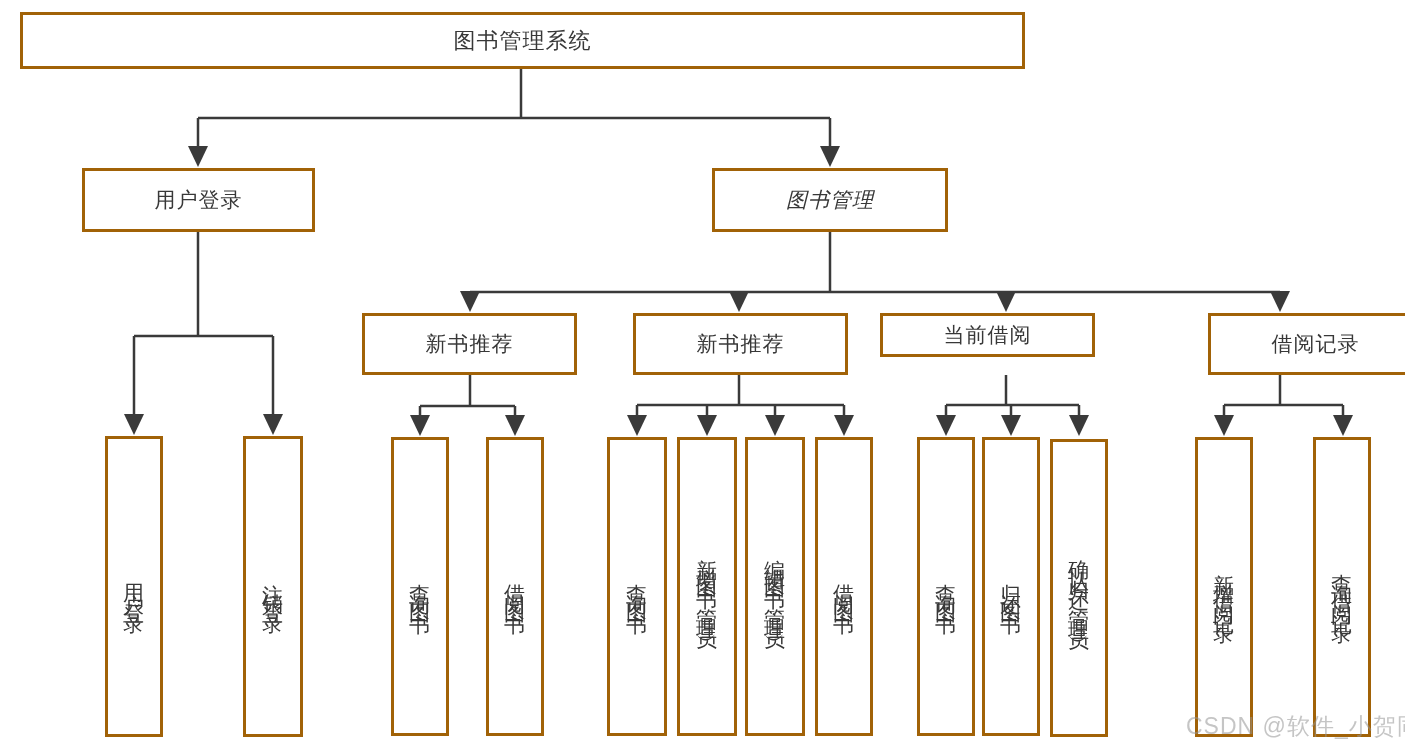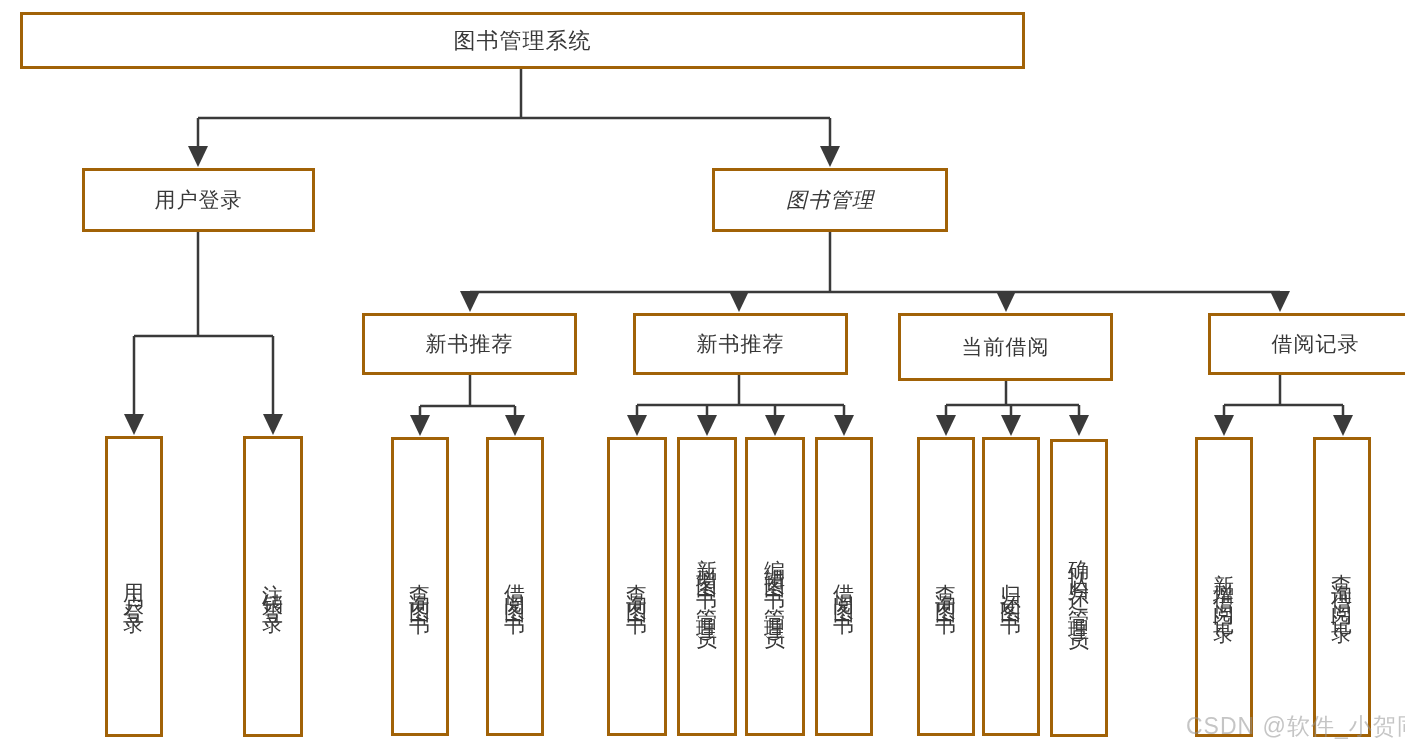"当前借阅" div.node { height: 68px -> 44px; left: 898px -> 880px }
